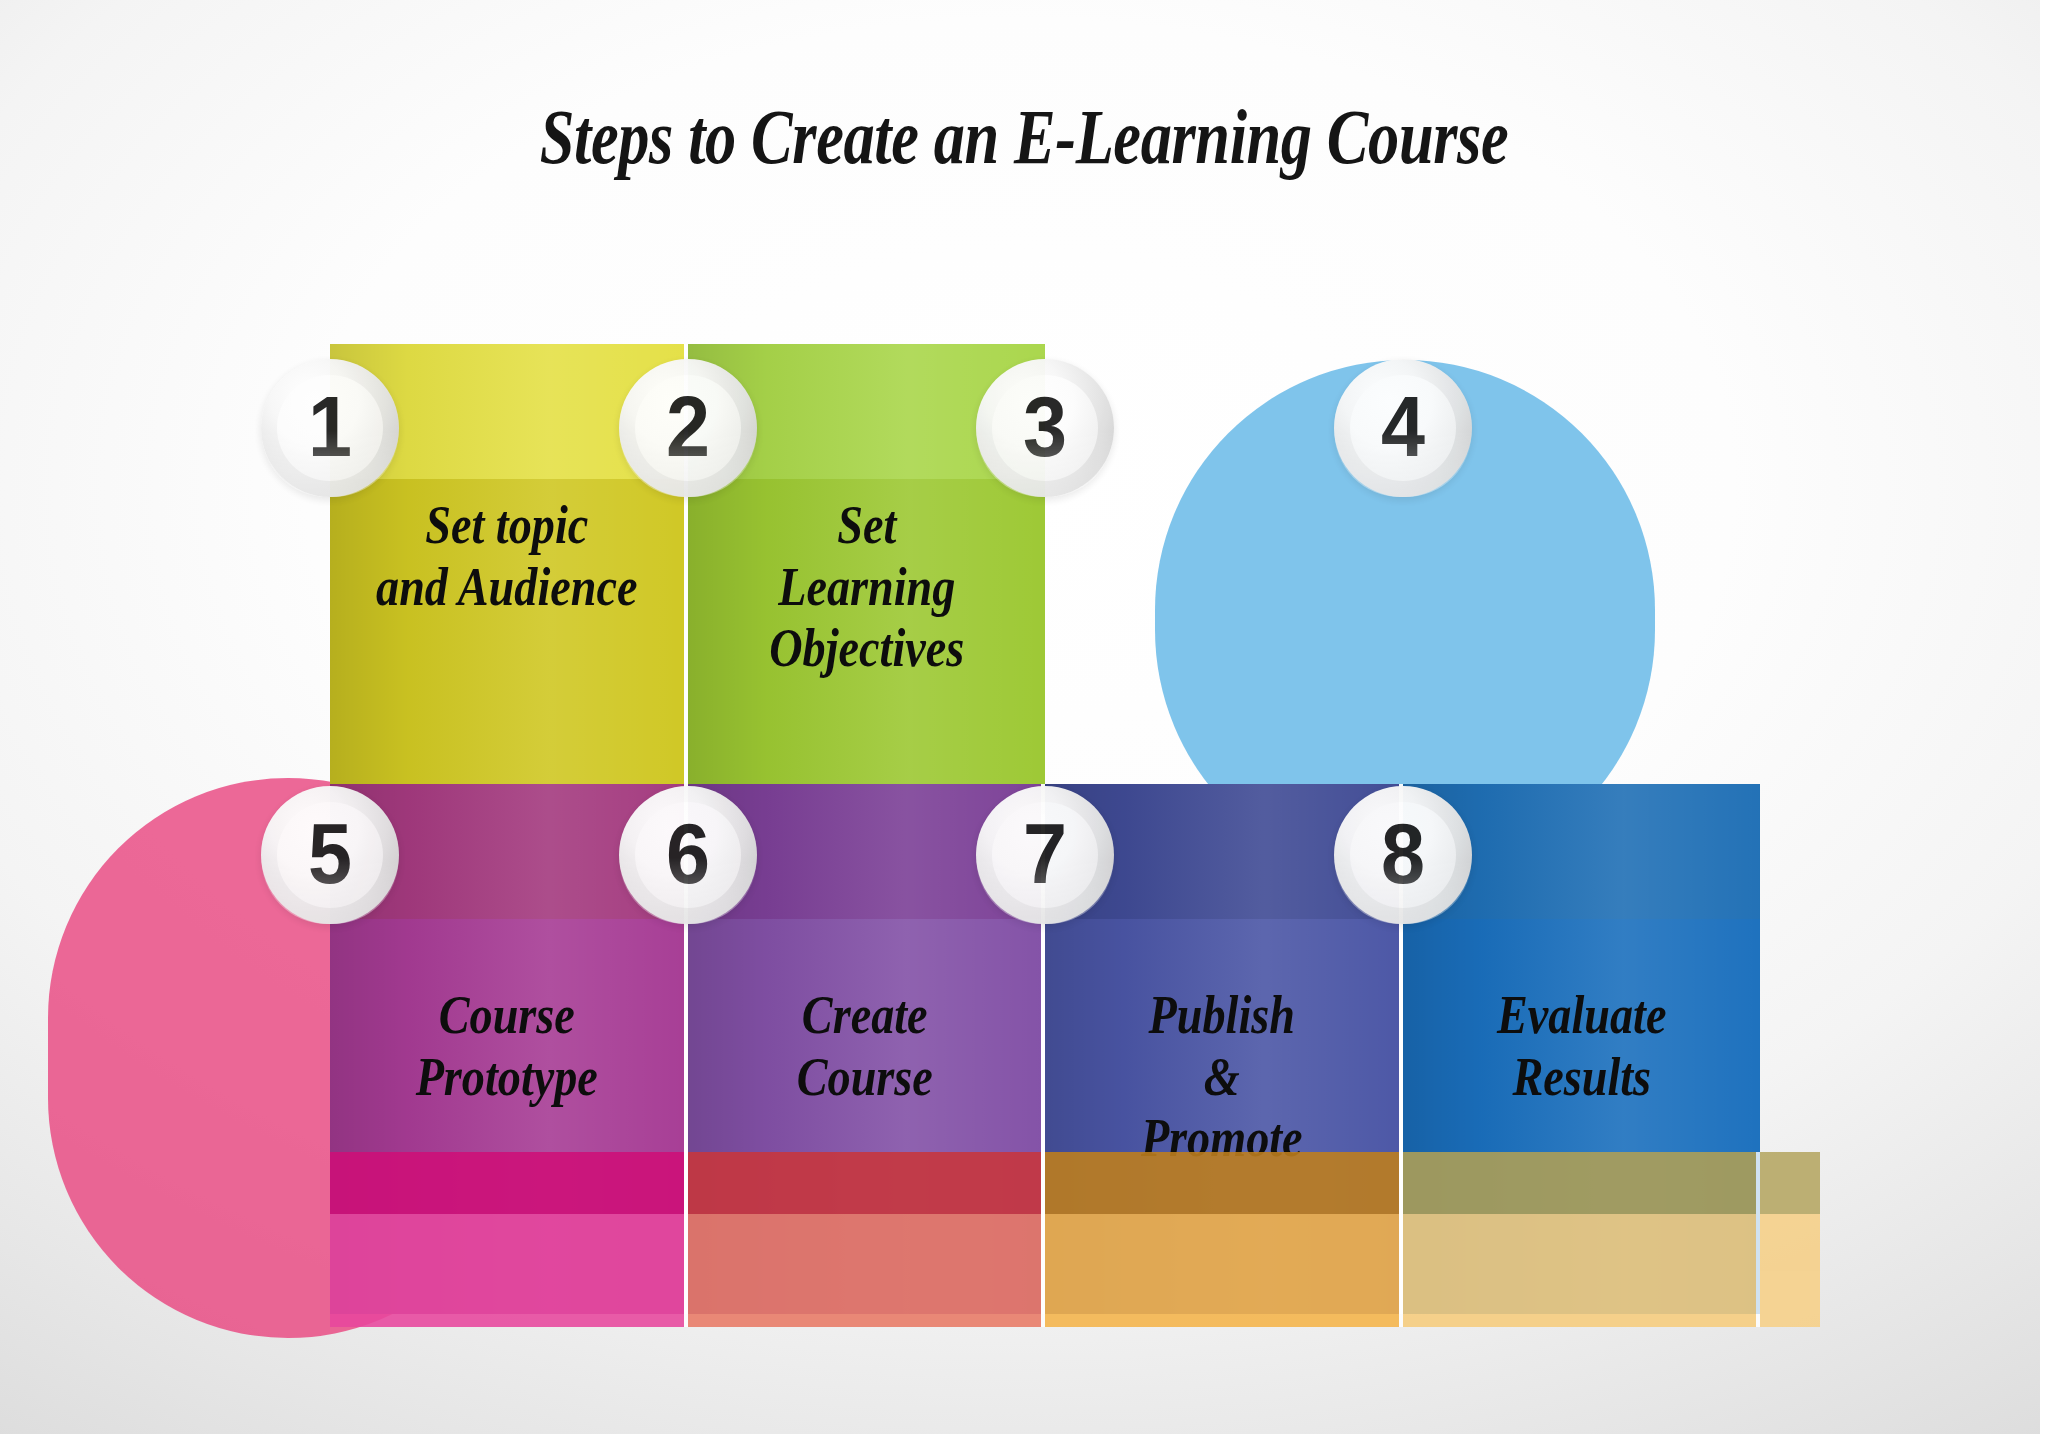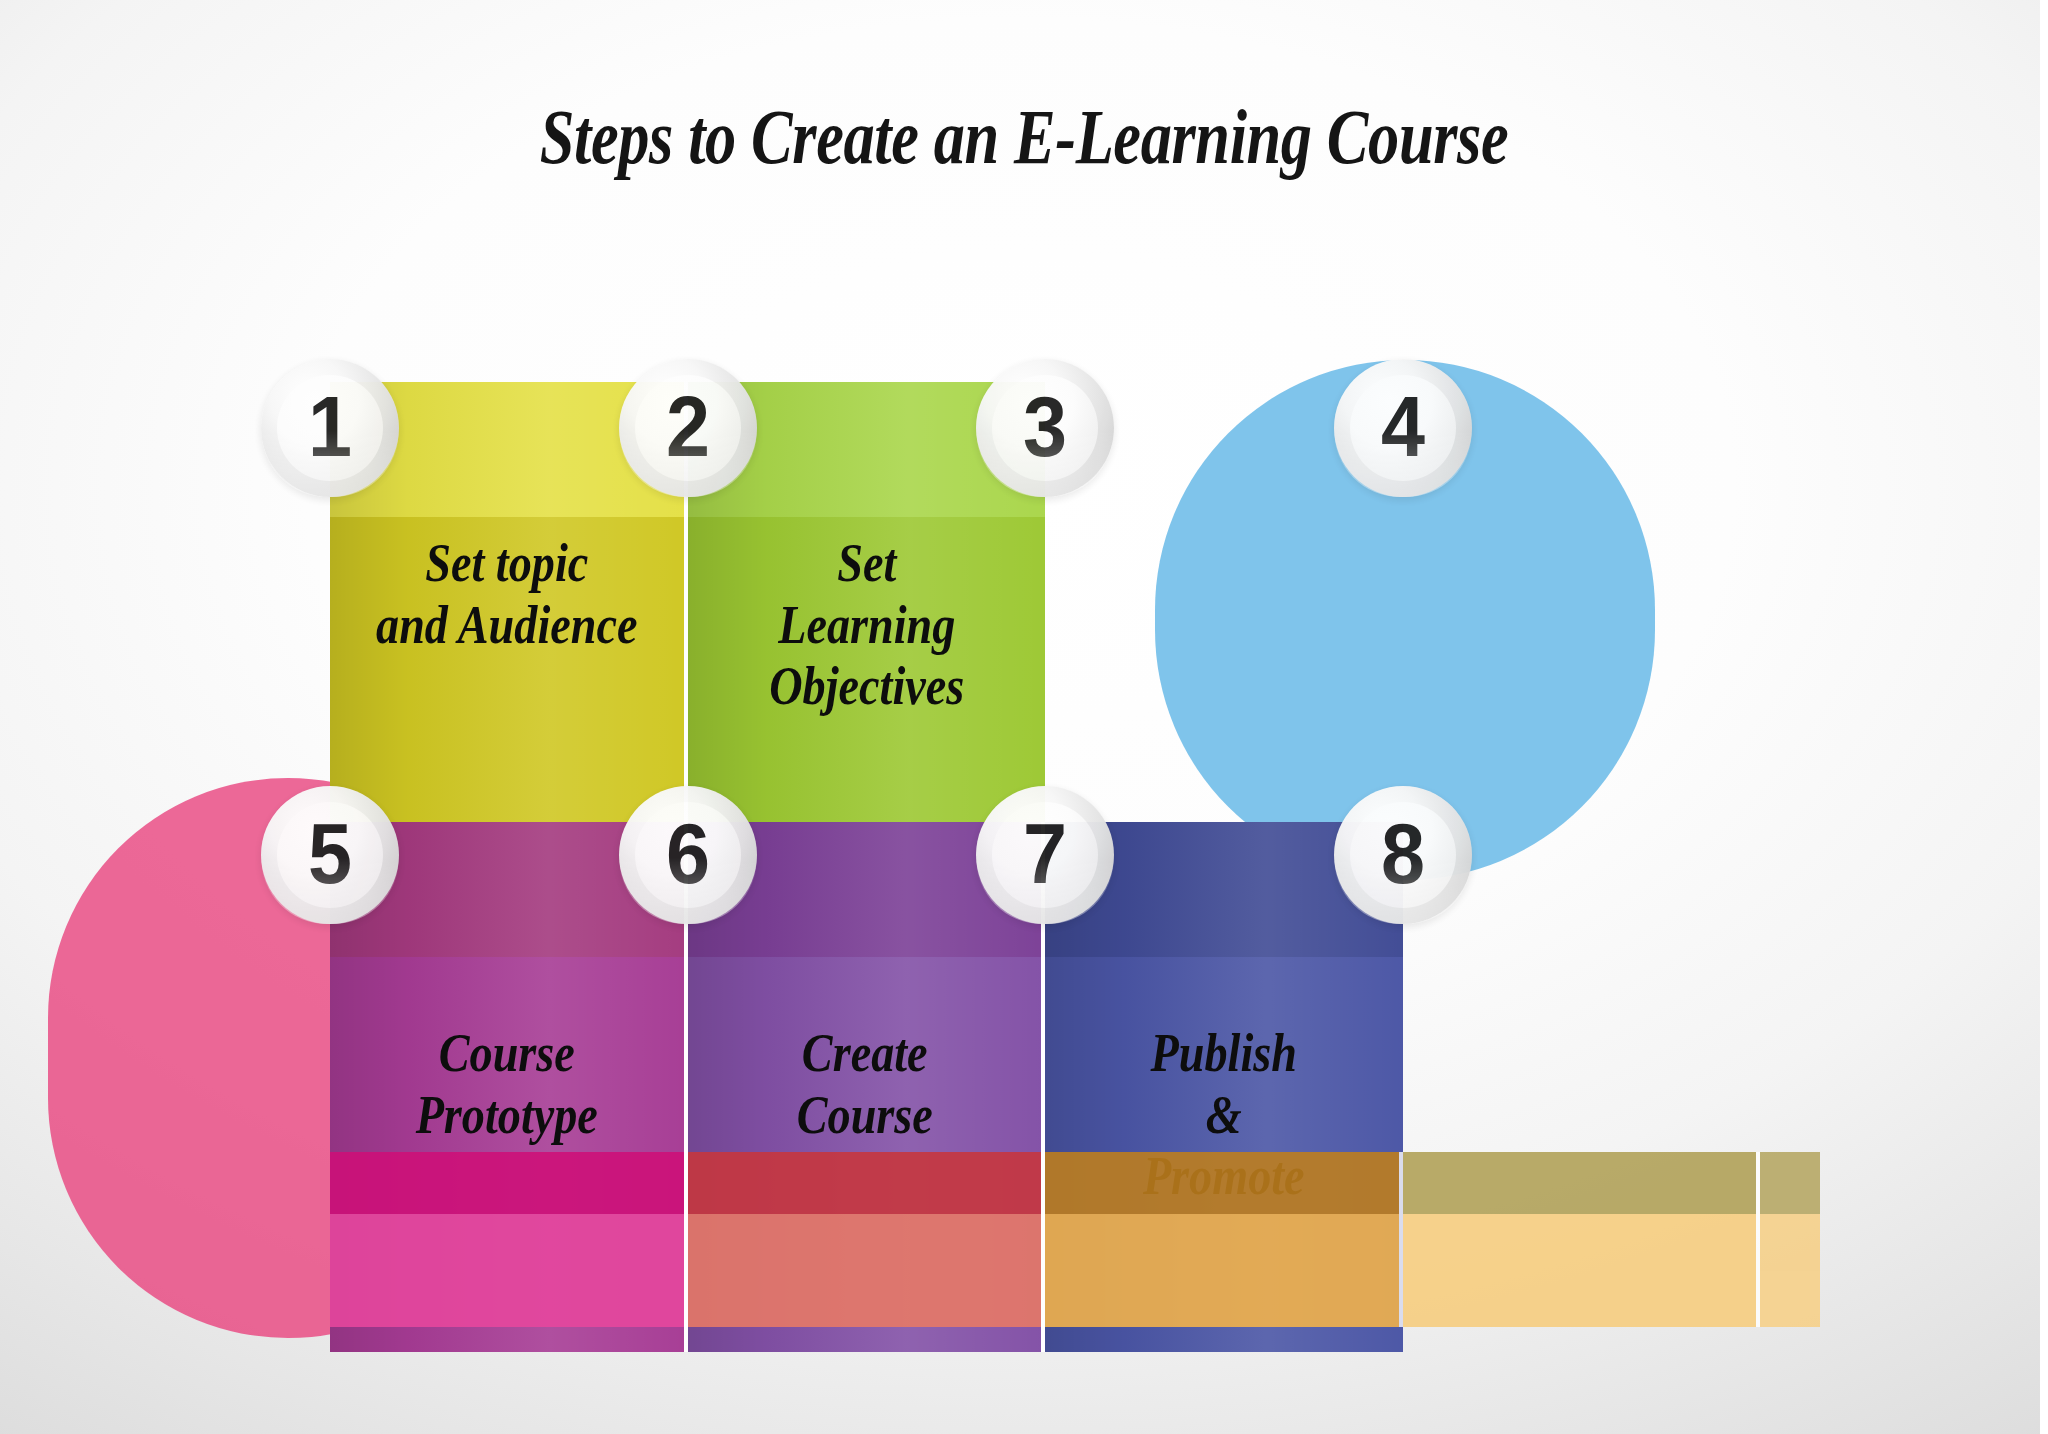"Set topic" #grid { top: 382px -> 344px }
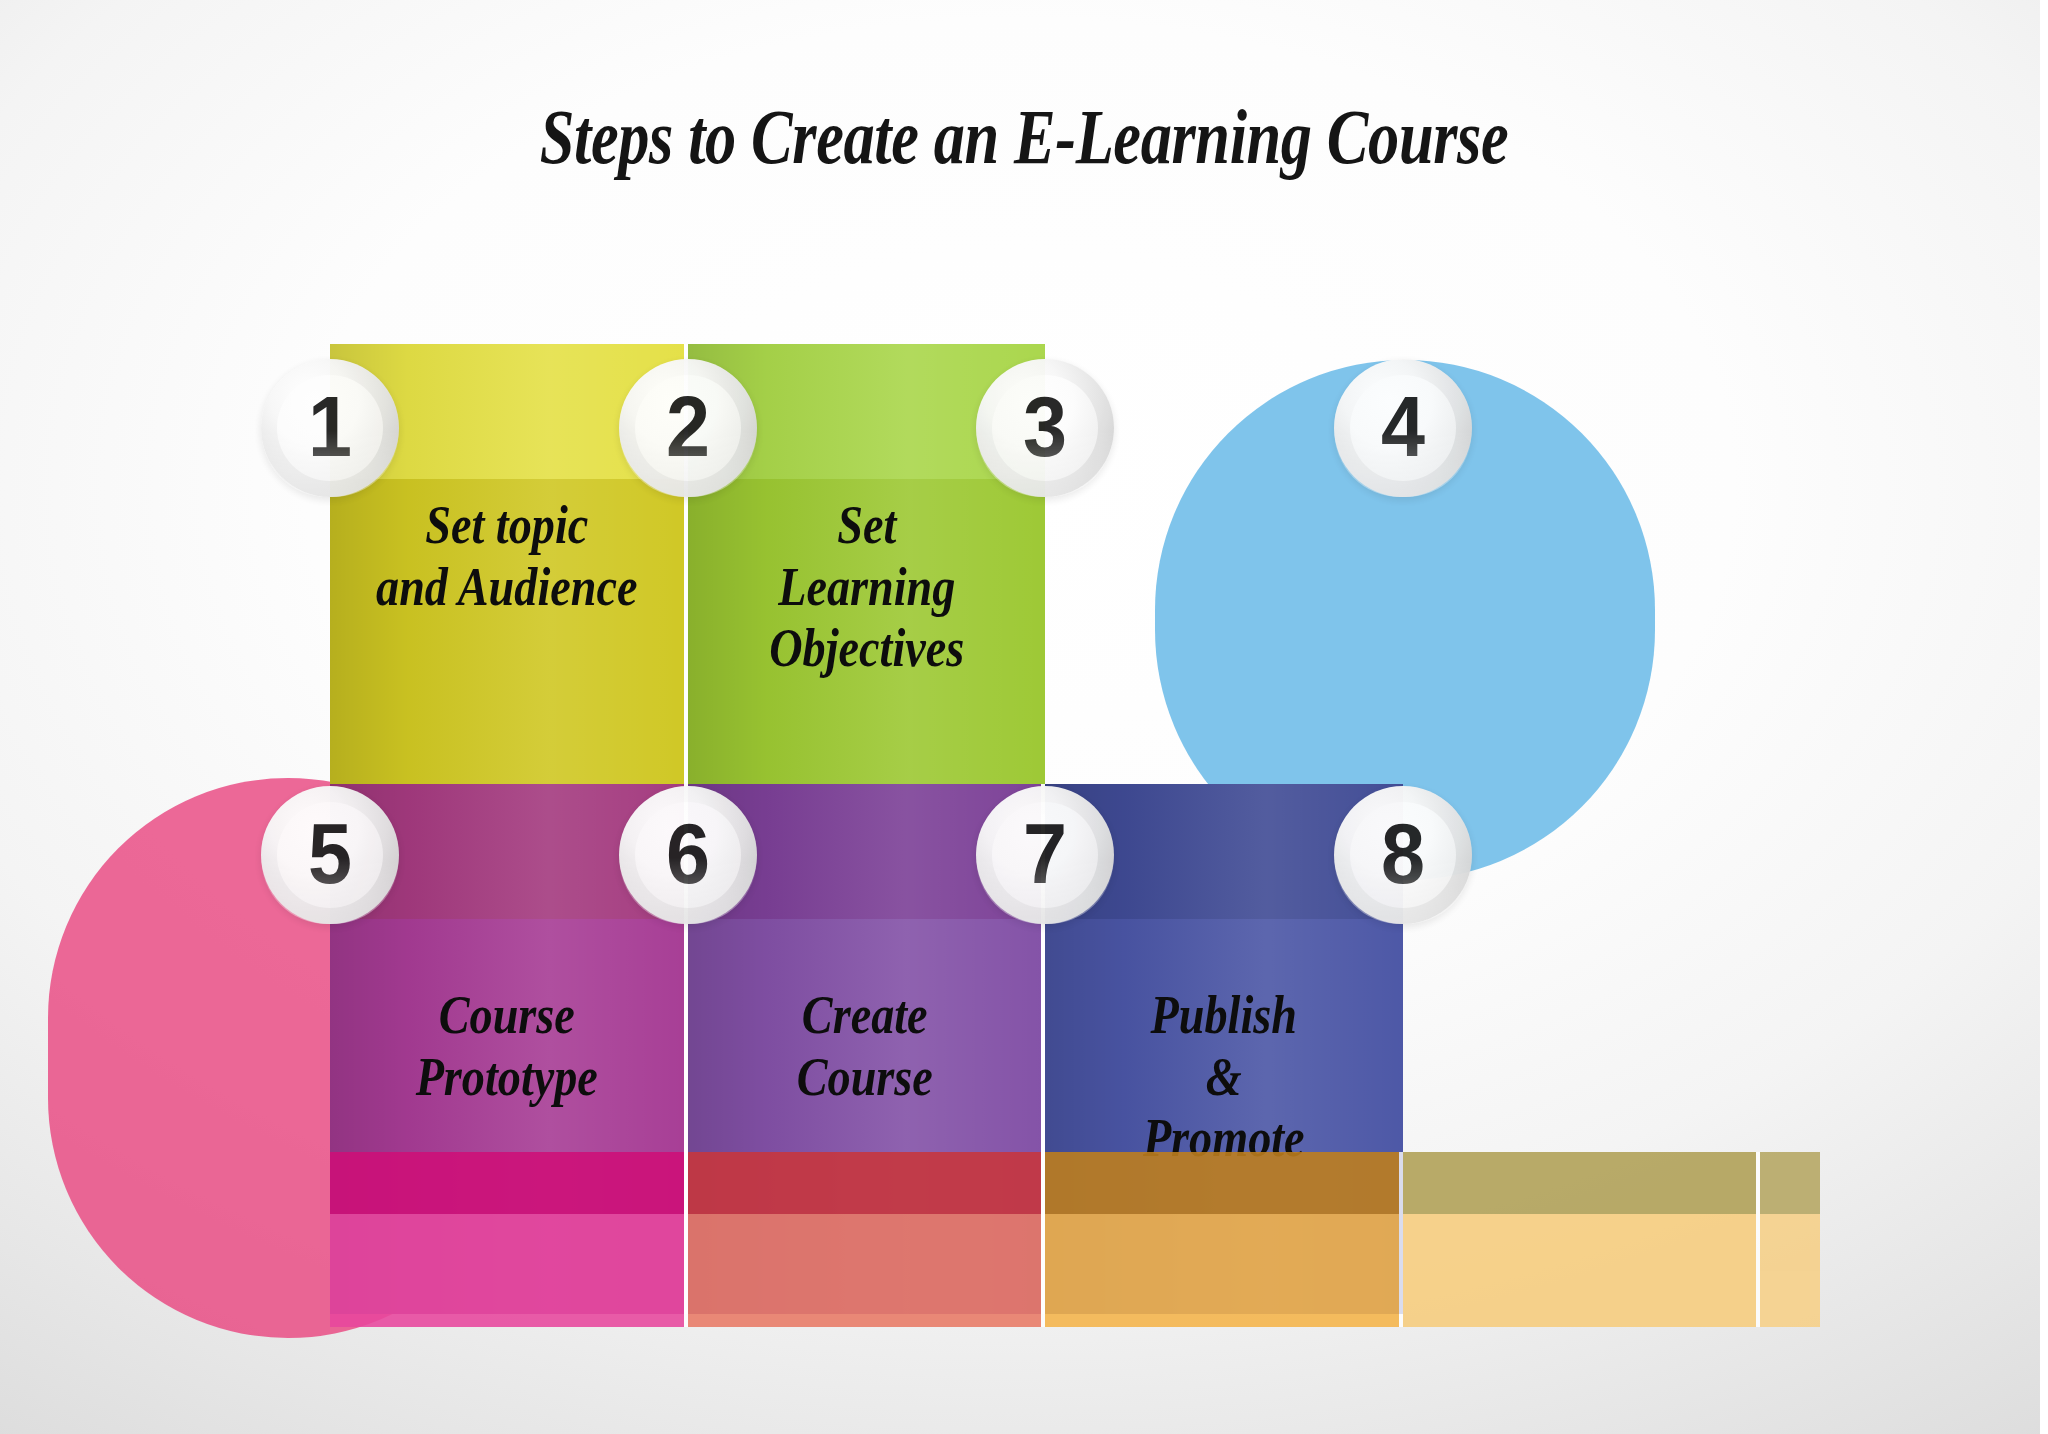"Evaluate" div.cell { html: none -> <div> <div> <div></div> <div></div> <div></div> </div> <div>Evaluate<br>Results</div> </div> }
